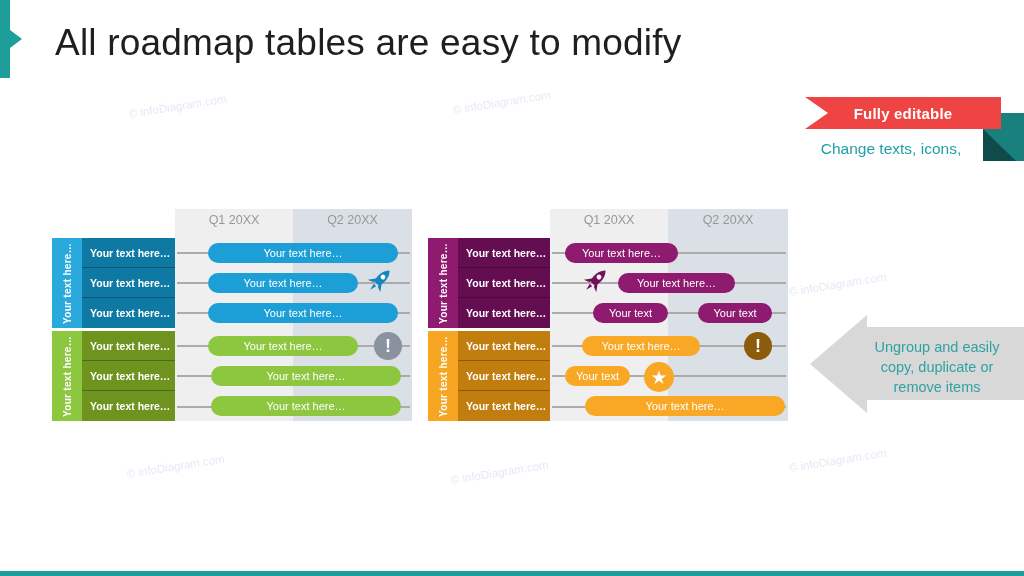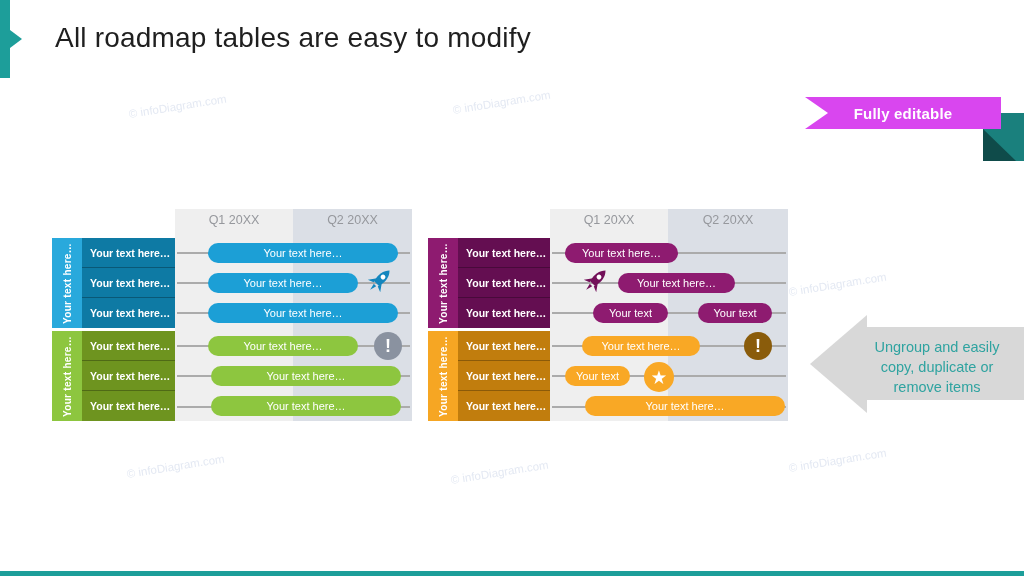"All roadmap tables are easy" .title { font-size: 28px -> 37px }
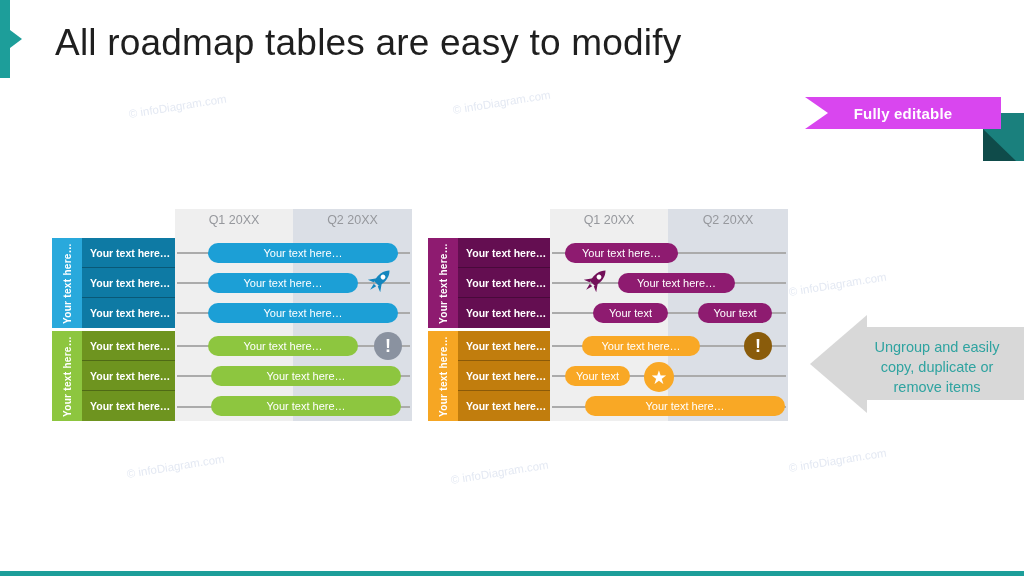"Fully editable" .ribbon-band { background: #d946ef -> #ef4444 }
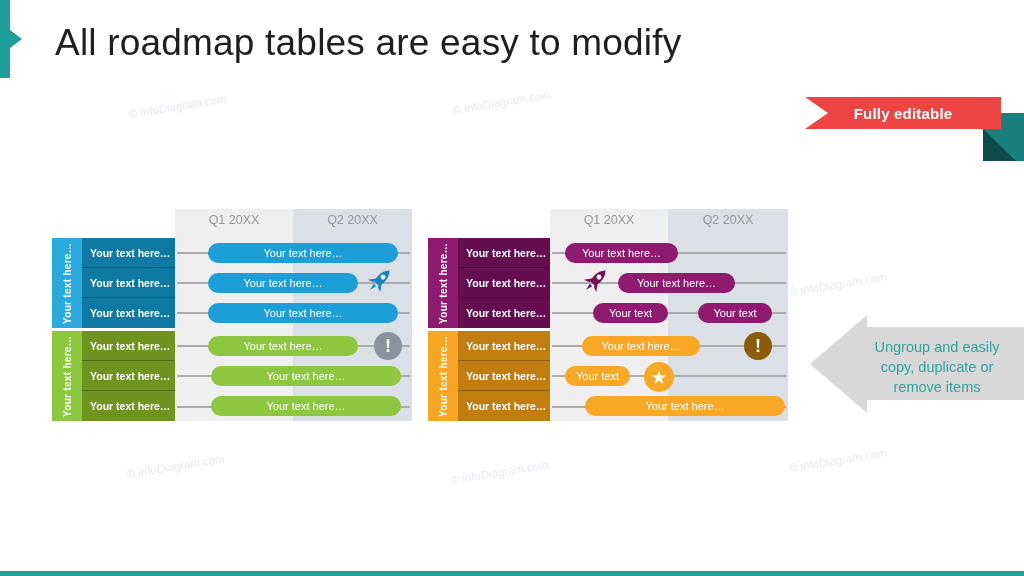"Change texts, icons," div { html: none -> <div>Change texts, icons,</div> }
